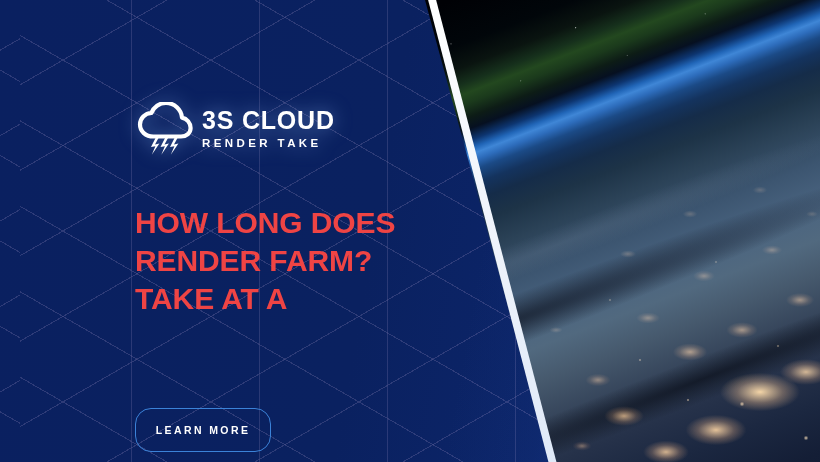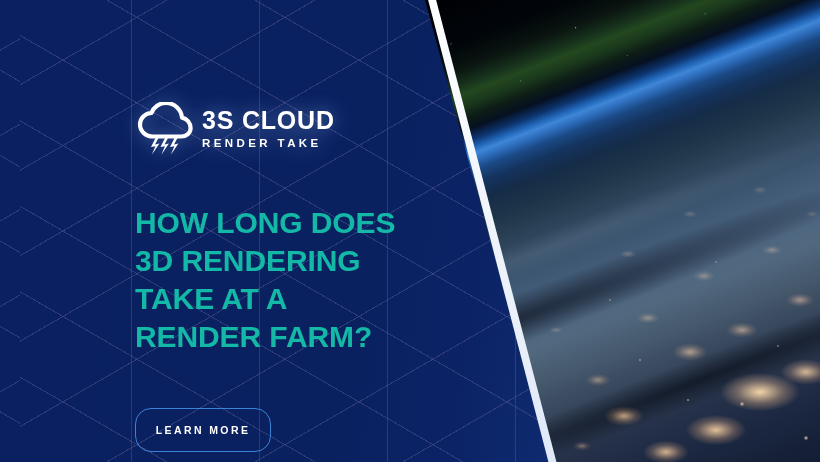"HOW LONG DOES" .headline { color: #14b8a6 -> #ef4444 }
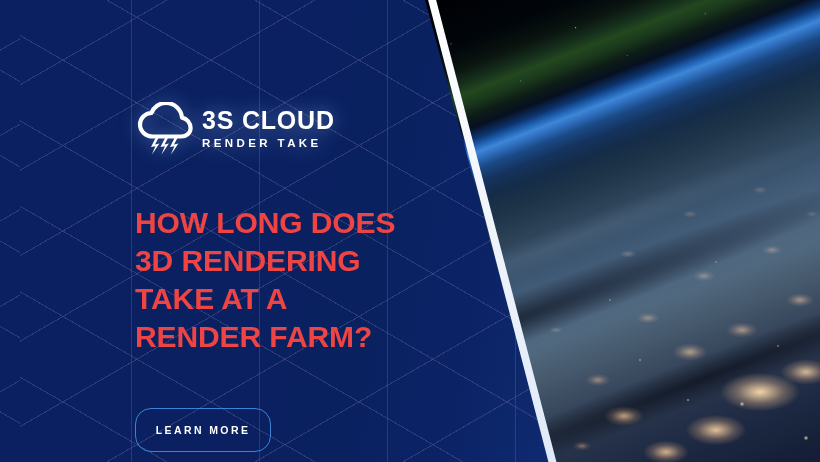"3D RENDERING" span.ln { html: <span>3D RENDERING</span> -> none }
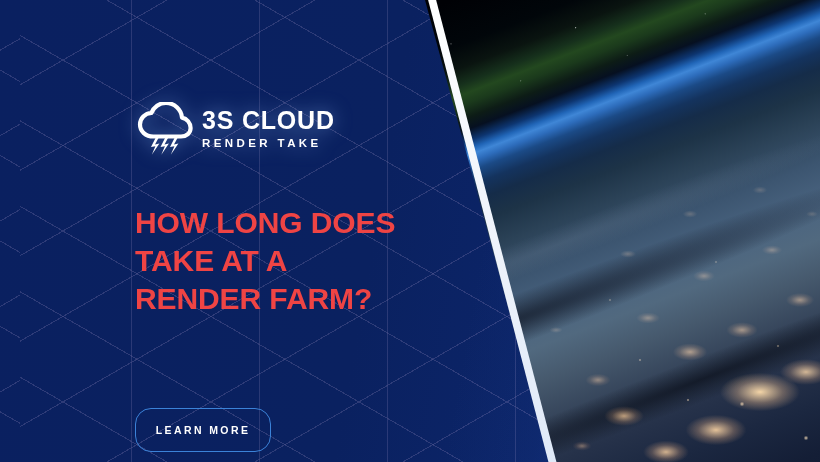"TAKE AT A" span.ln { order: before "RENDER FARM?" -> after "RENDER FARM?" }
